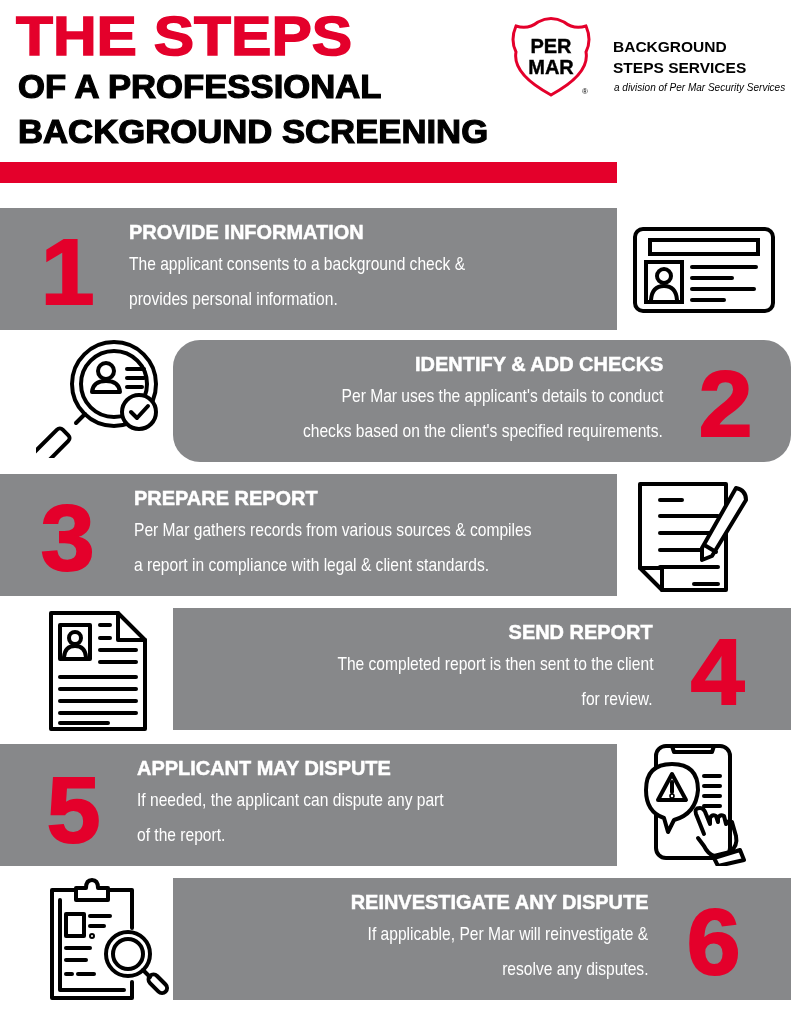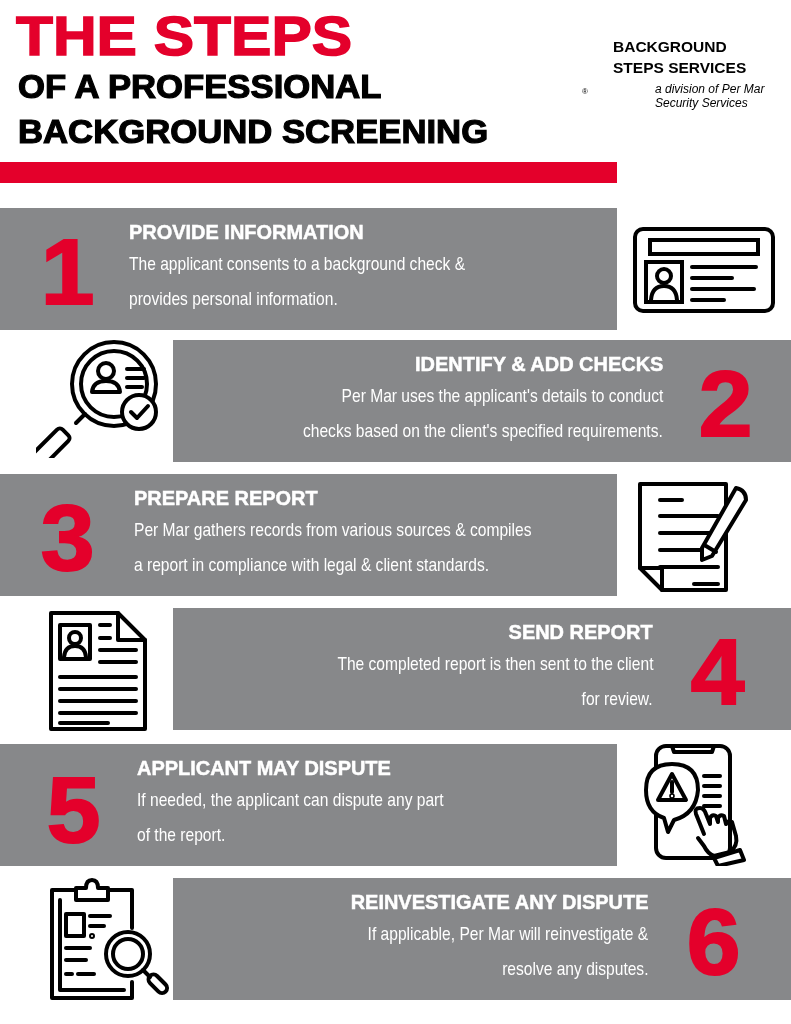"PER" div.logo-shield { html: none -> <div> <svg> <path></path> </svg> <div> <div>PER</div> <div>MAR</div> </div> </div> }
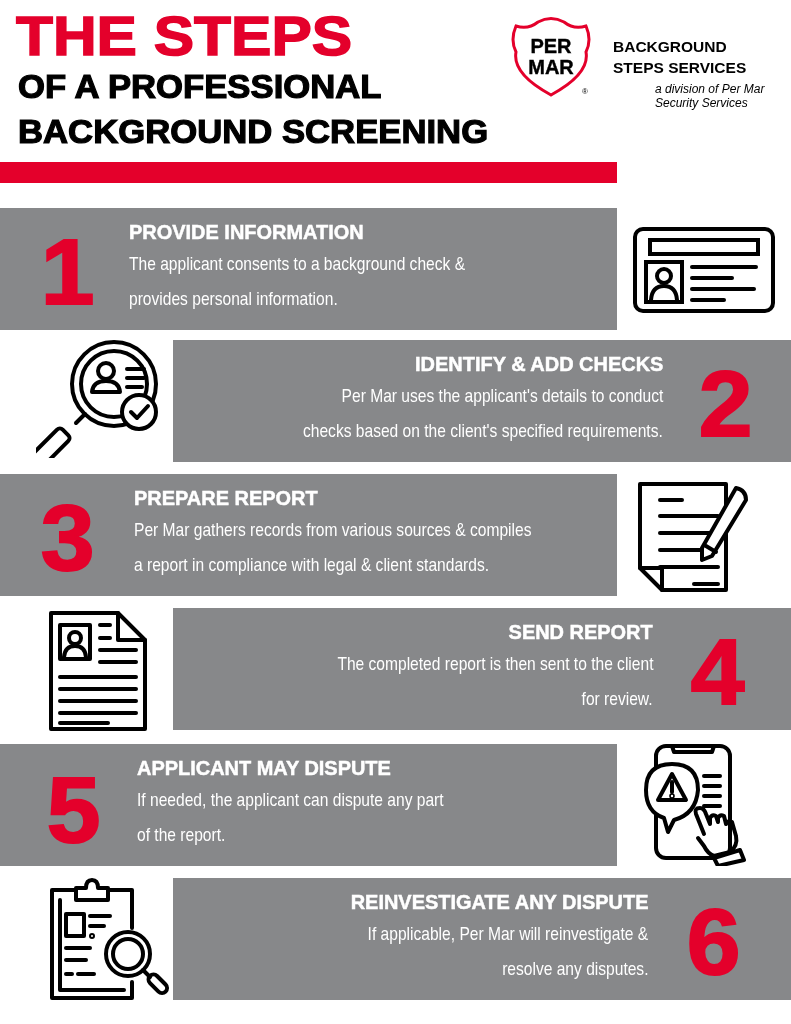"a division of Per Mar" .logo-sub { font-size: 12px -> 10px; margin-left: 41px -> none }
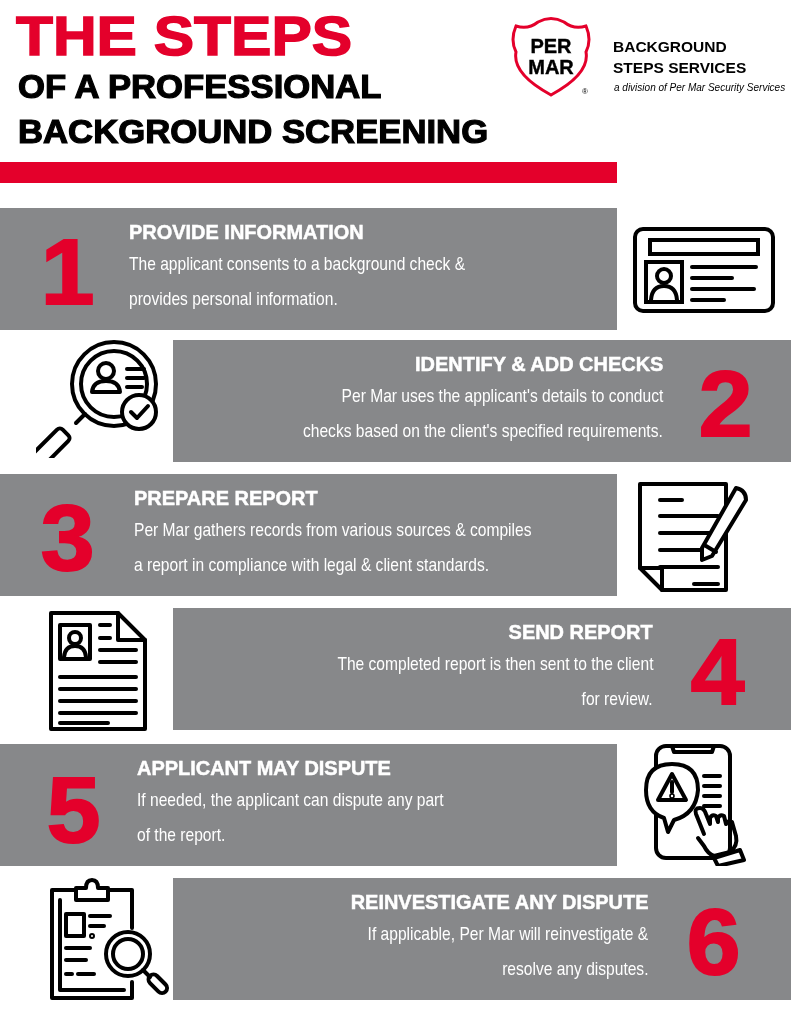"IDENTIFY & ADD CHECKS" div.step-box { border-radius: none -> 27px }
